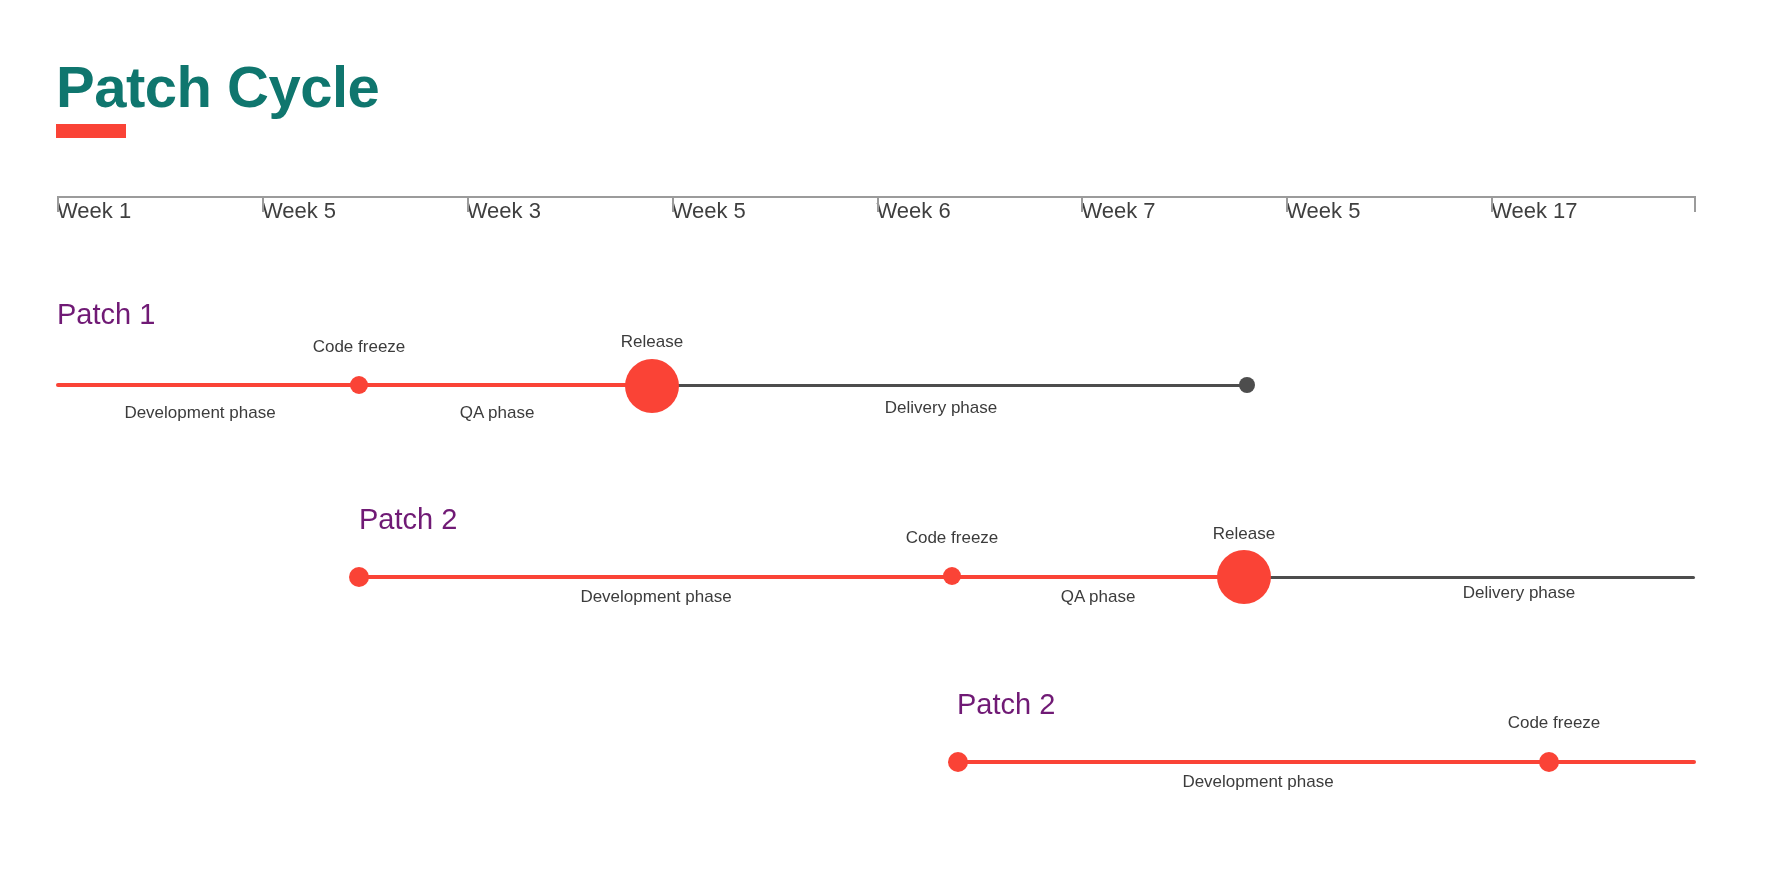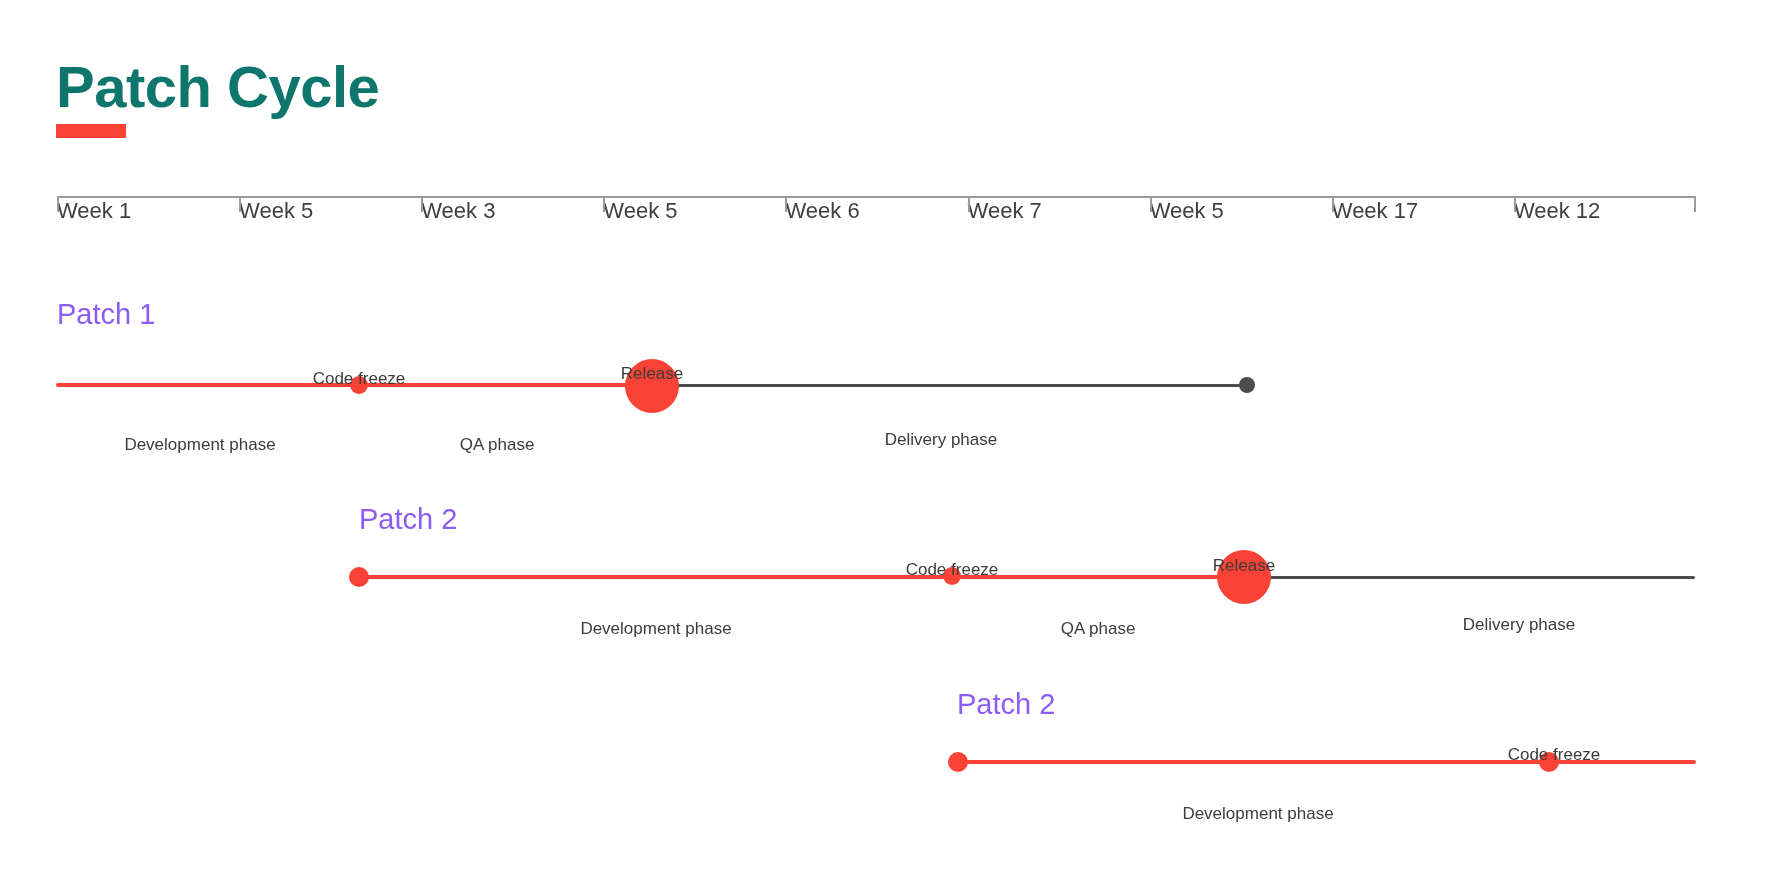"Week 12" div.week-cell { html: <div><span>Week 12</span></div> -> none }
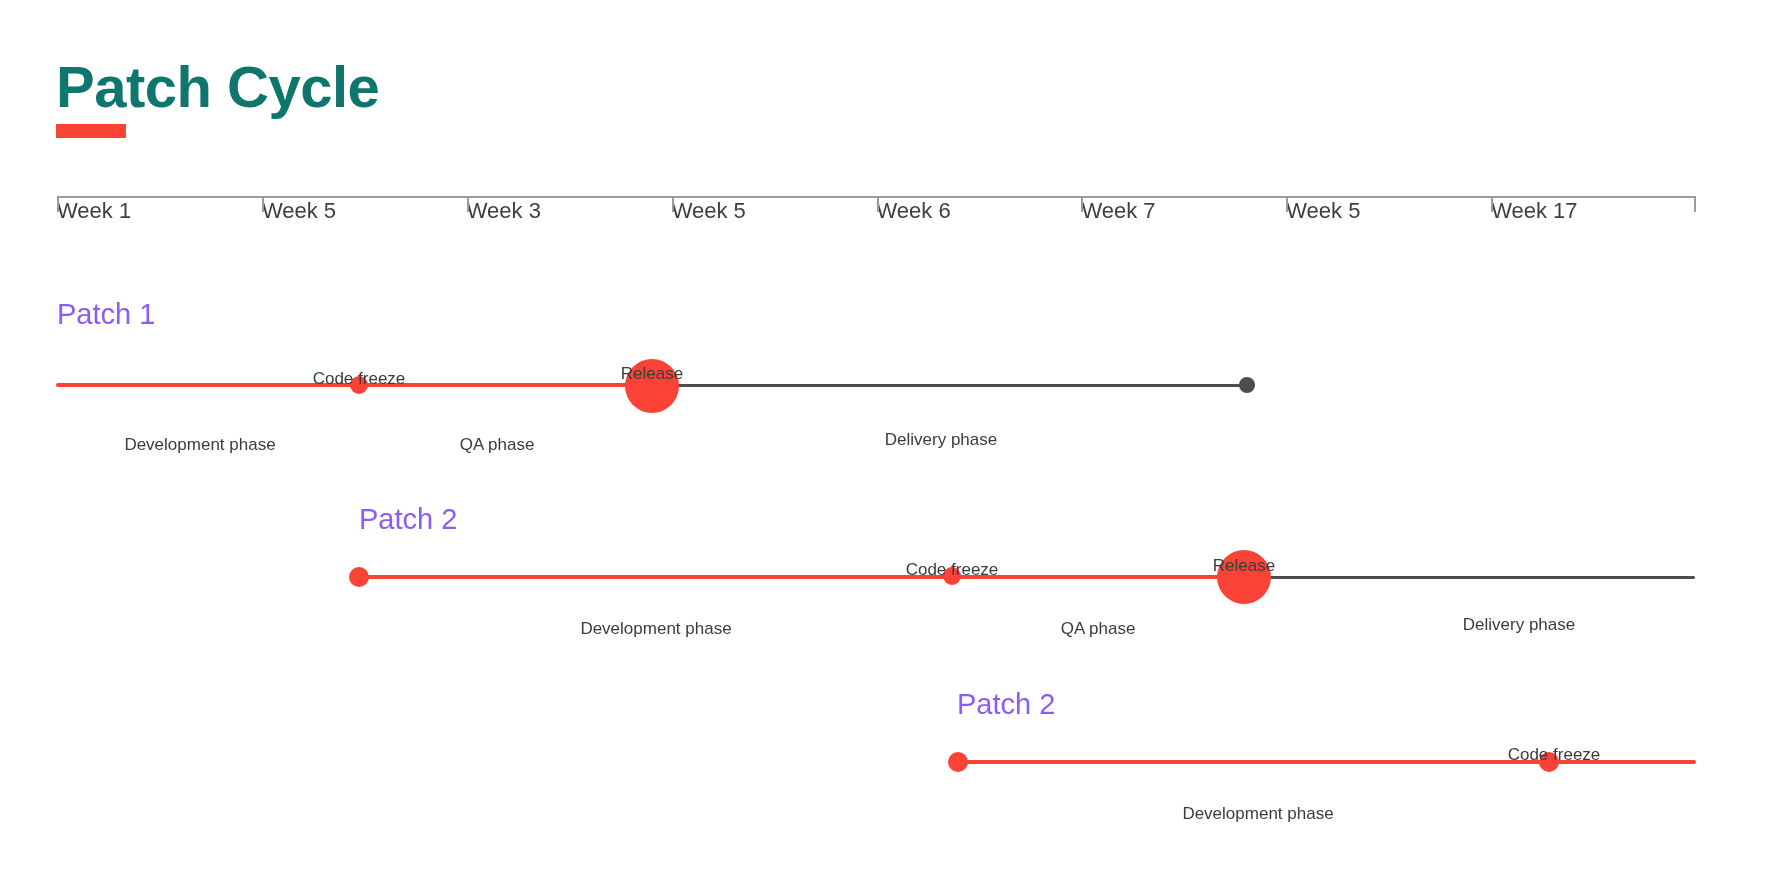"Patch 1" .patch-title { color: #8b5cf6 -> #701a75 }
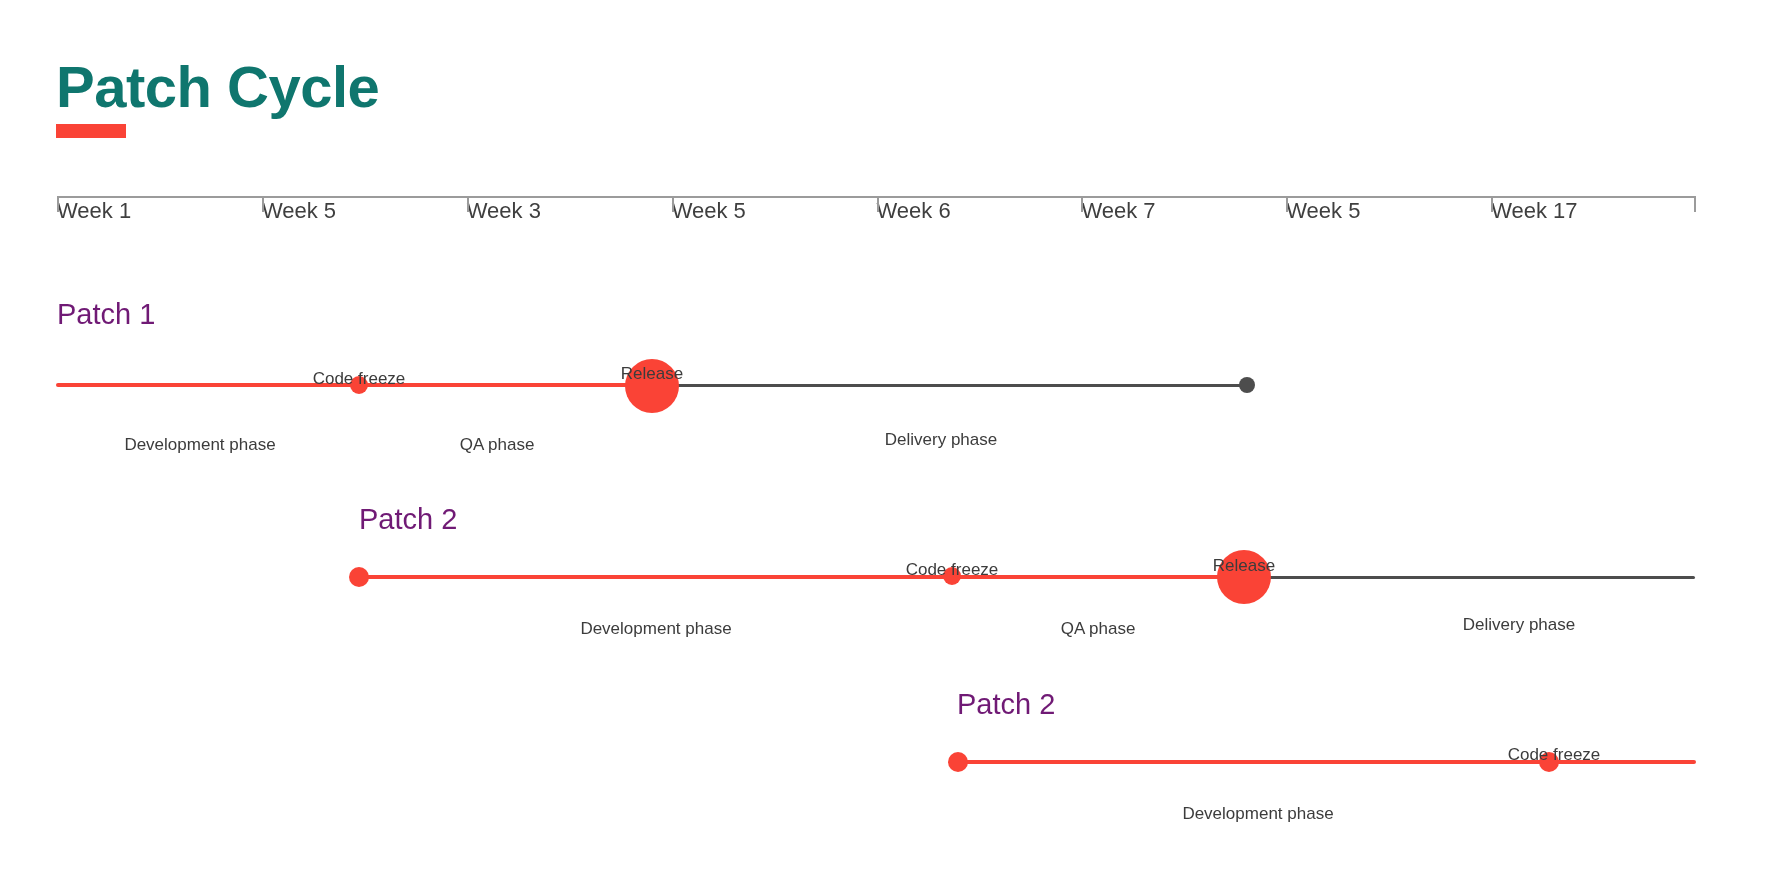"Code freeze" .ms-label, .ph-label { margin-top: 32px -> none }
